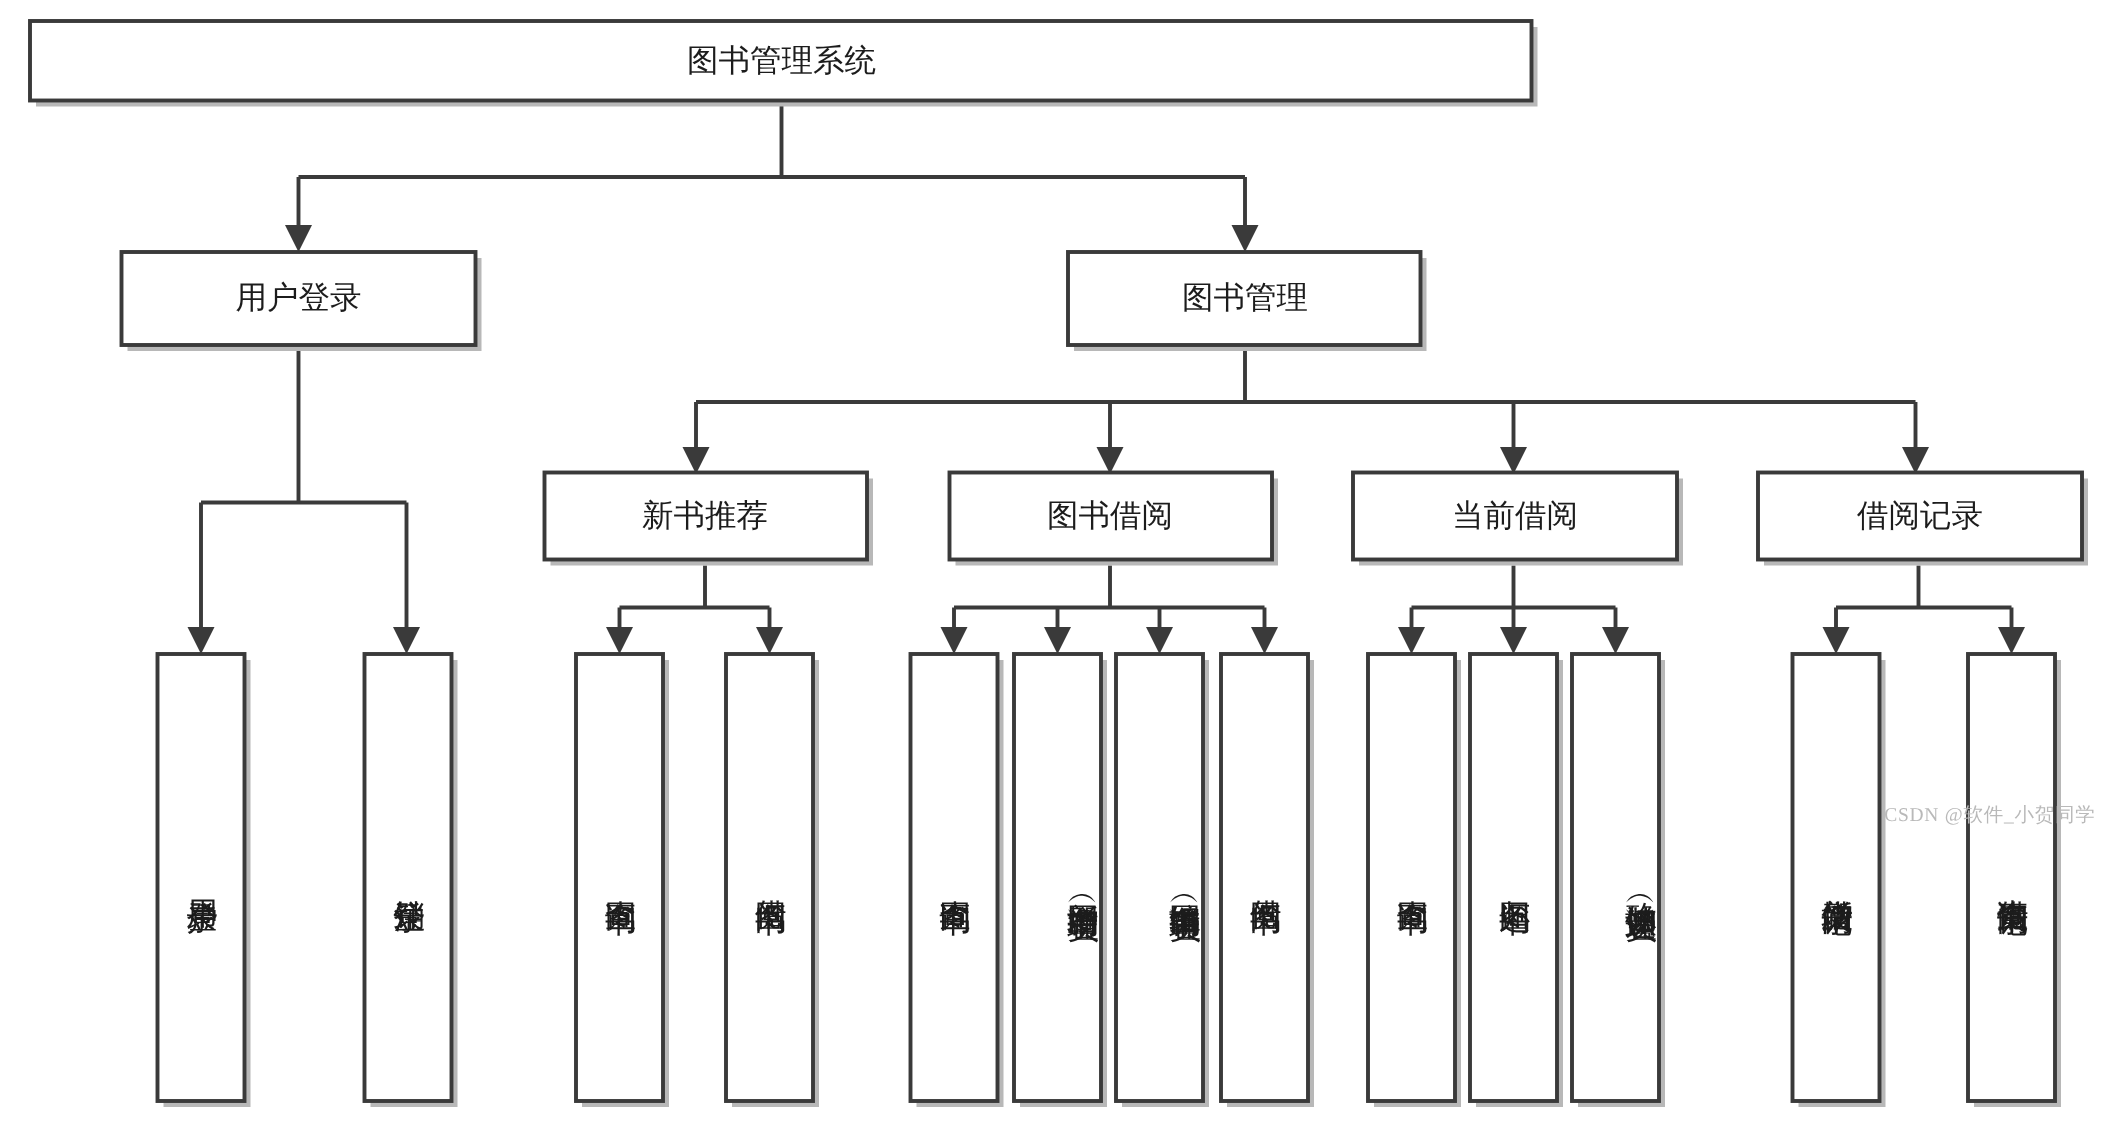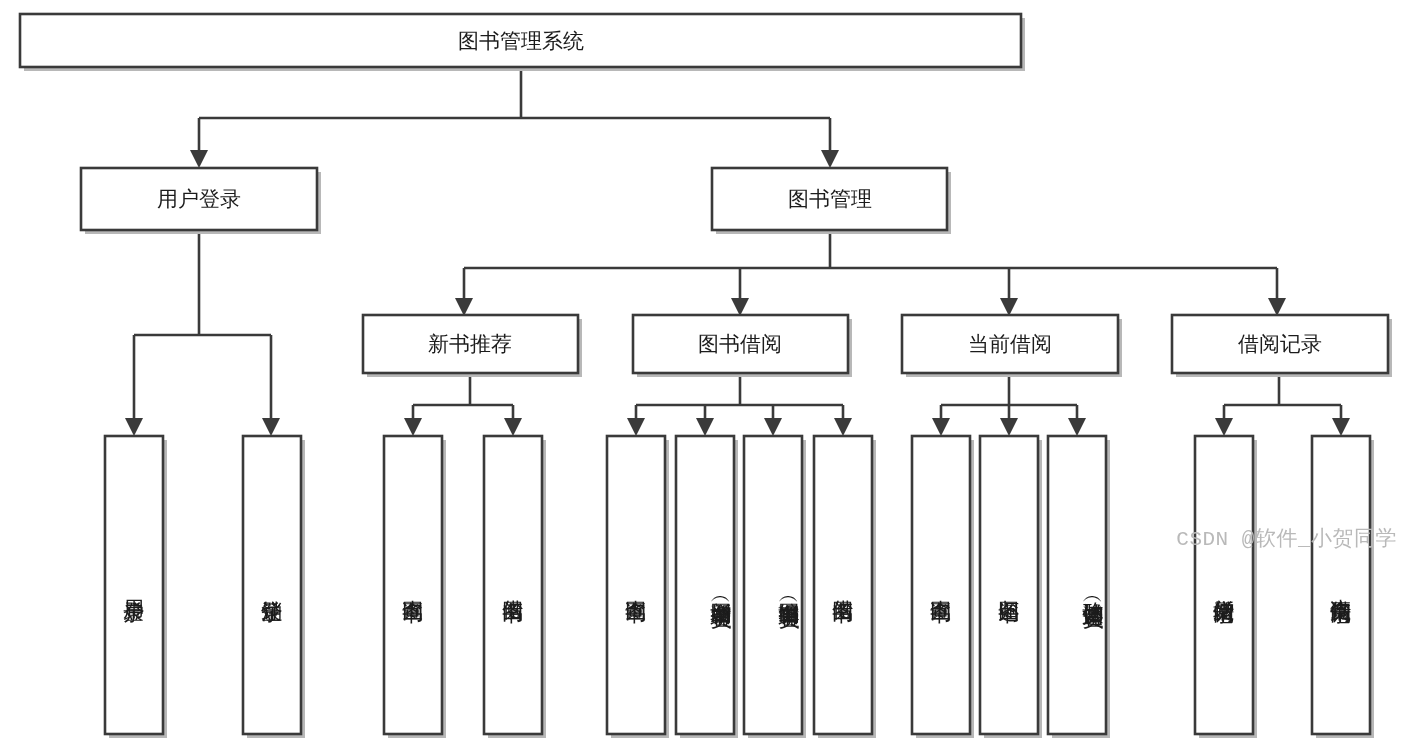"CSDN @软件_小贺同学" .watermark { font-family: Liberation Mono, monospace -> Liberation Serif, serif; font-size: 21px -> 13px }
